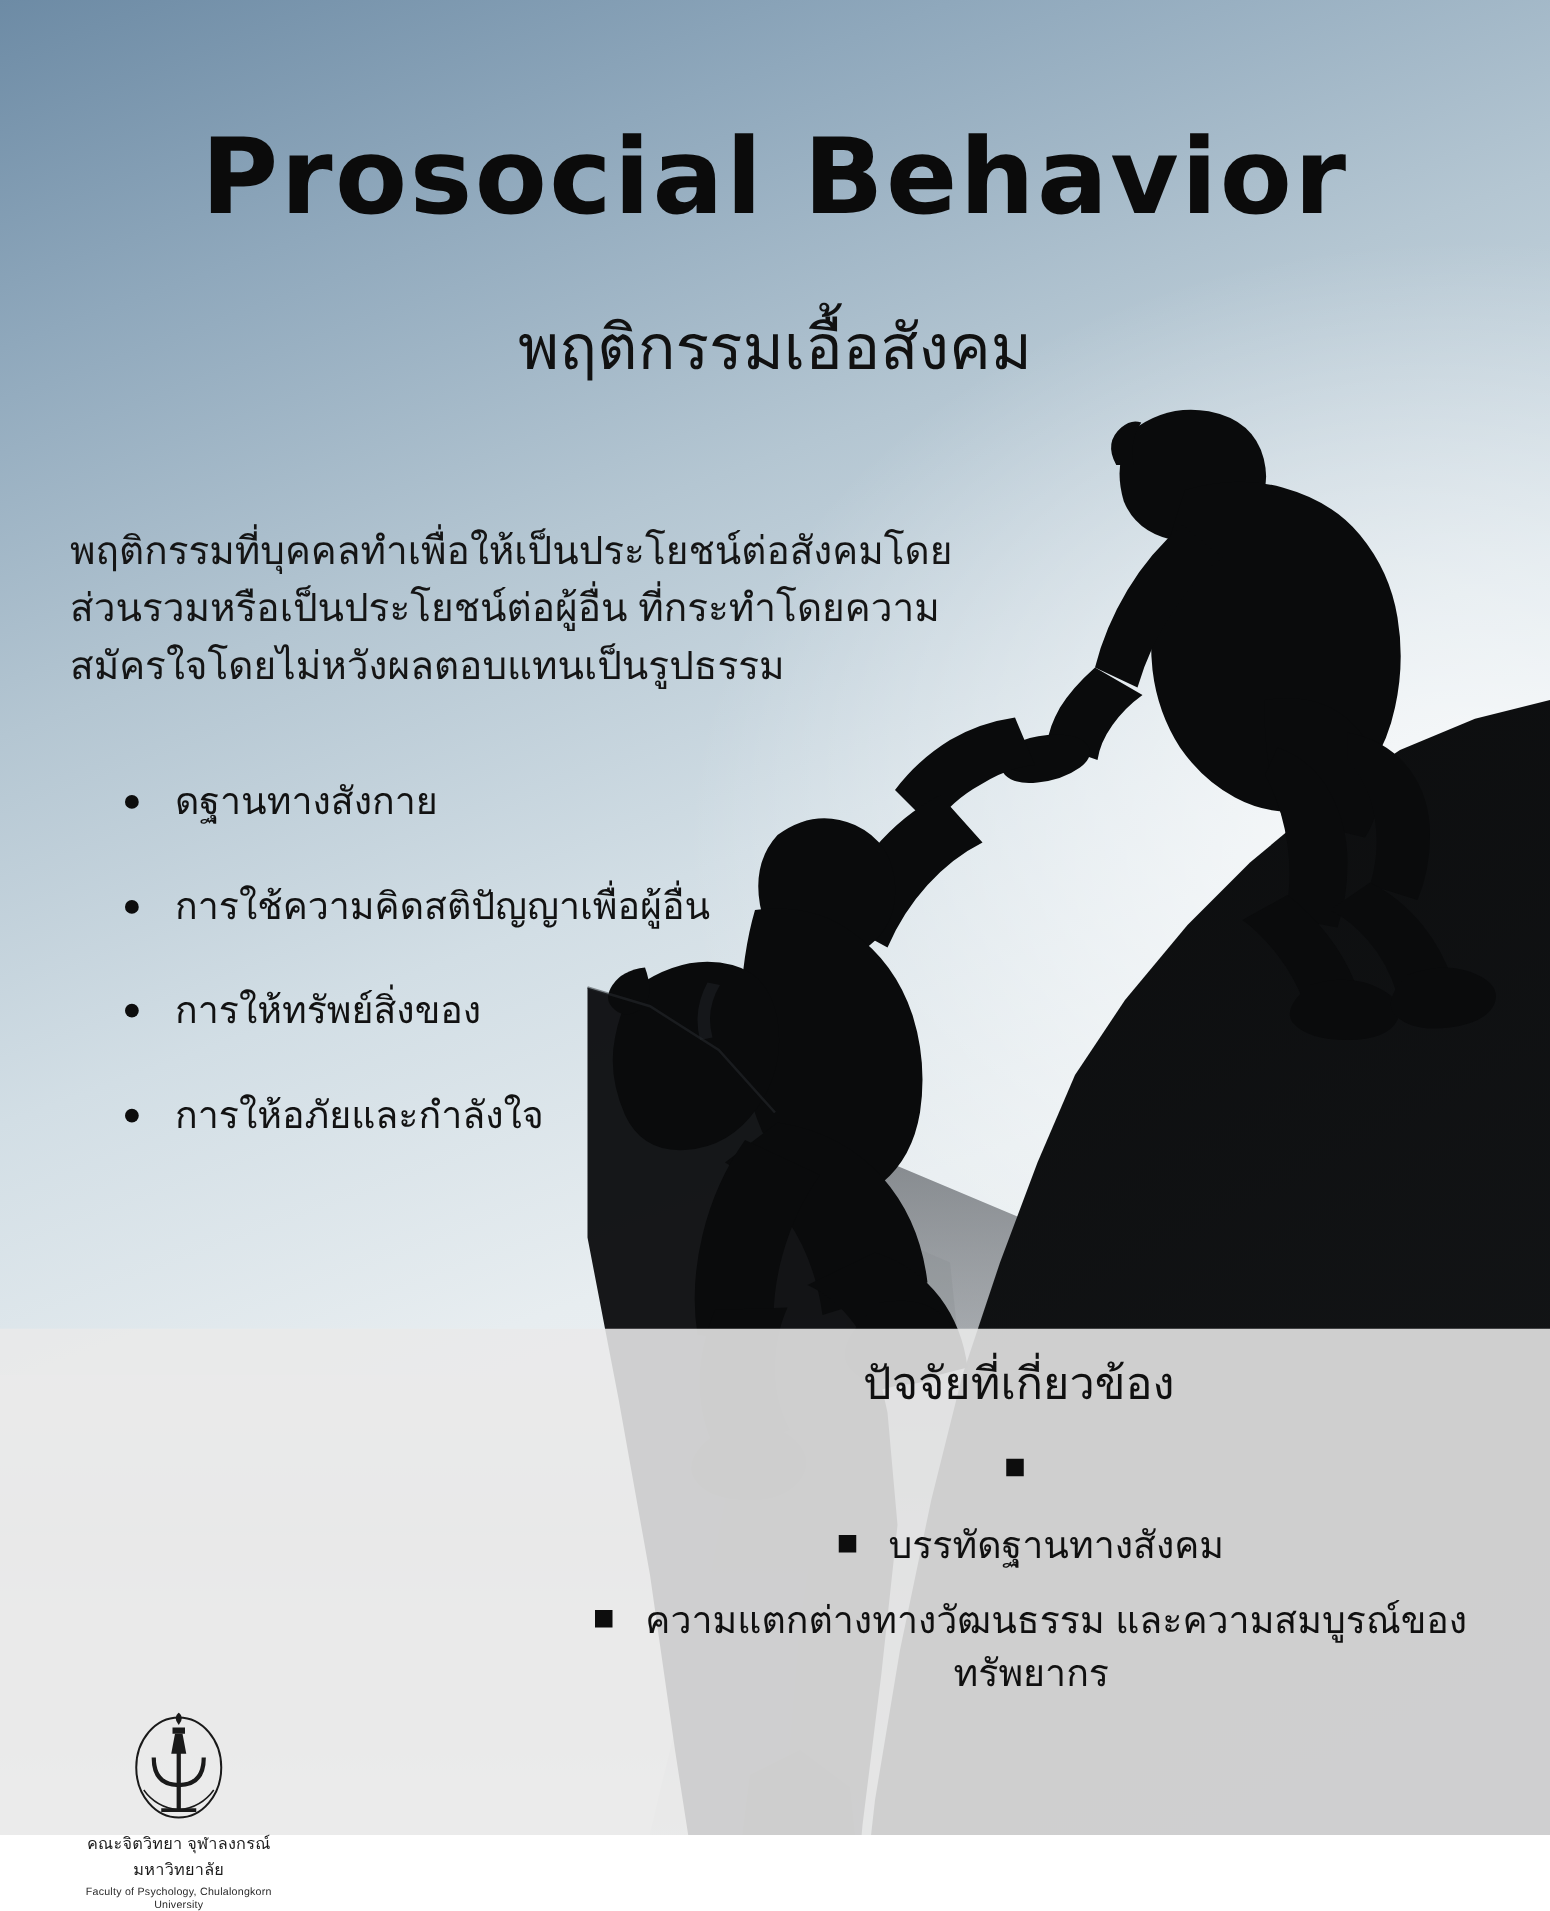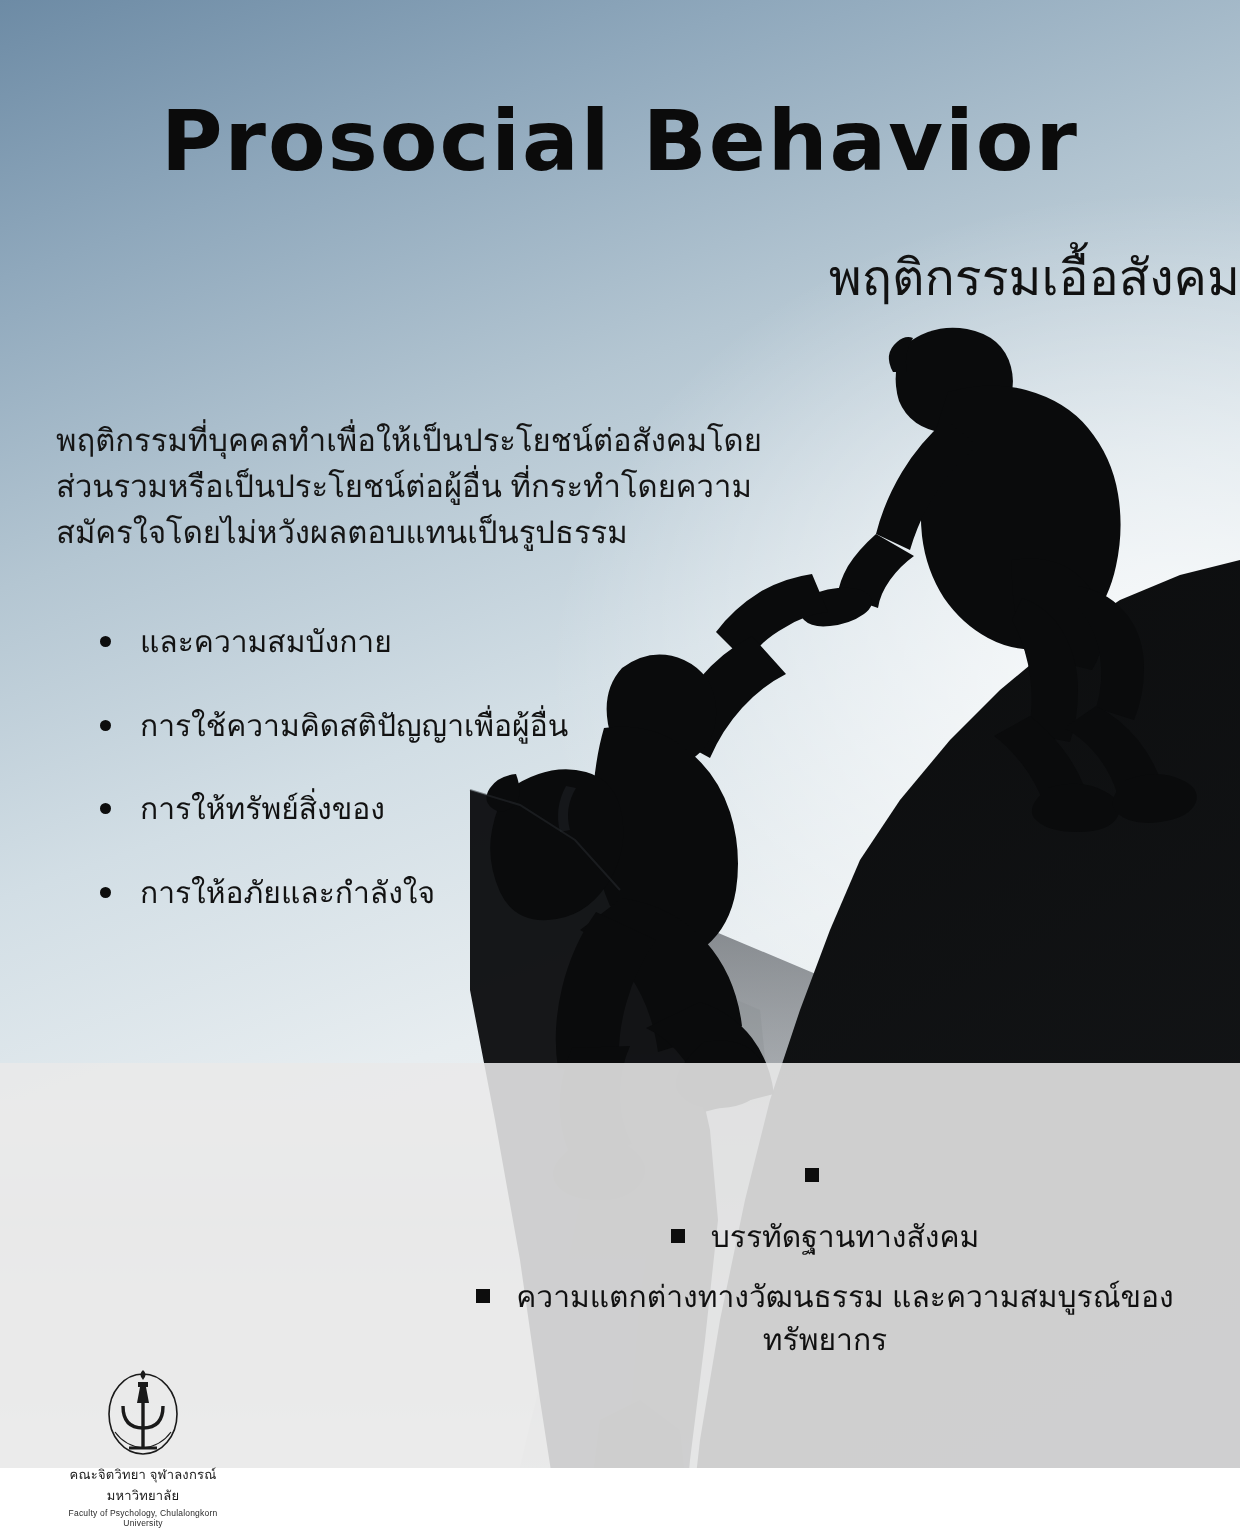"พฤติกรรมเอื้อสังคม" .subtitle { text-align: right -> center }
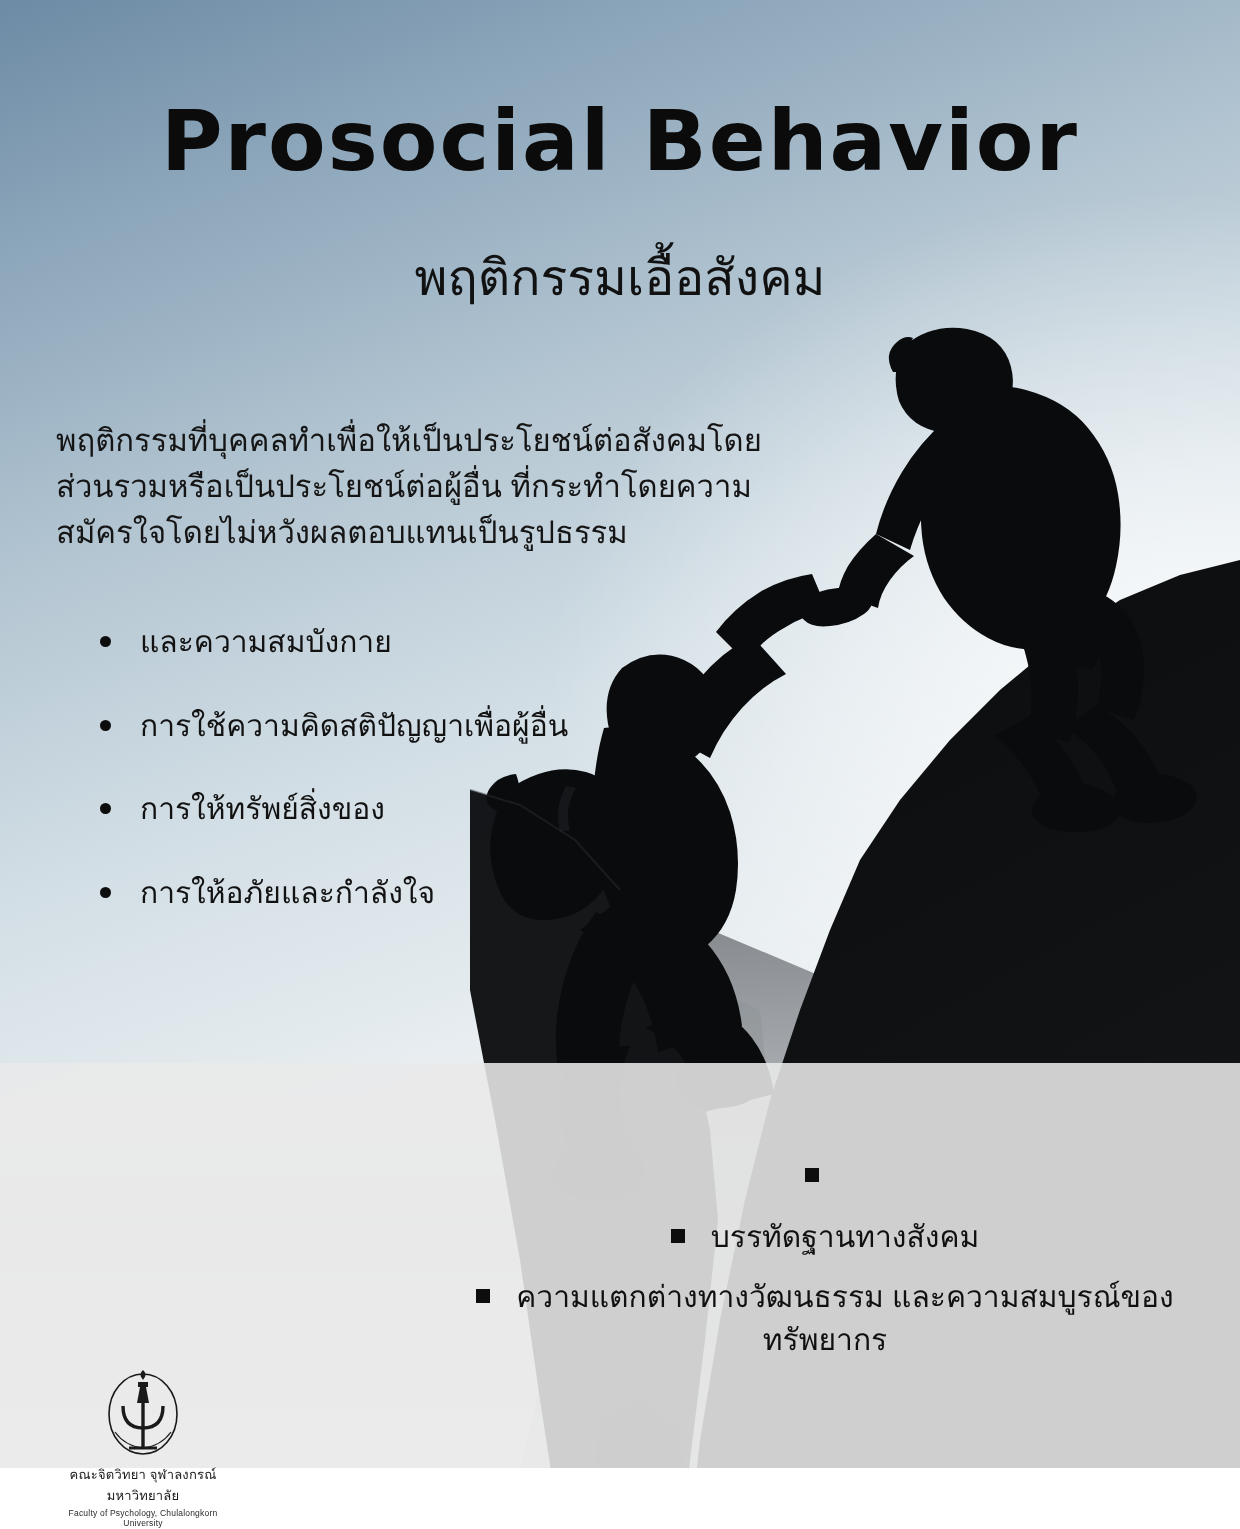"และความสมบังกาย" li { text: และความสมบังกาย -> ดฐานทางสังกาย }
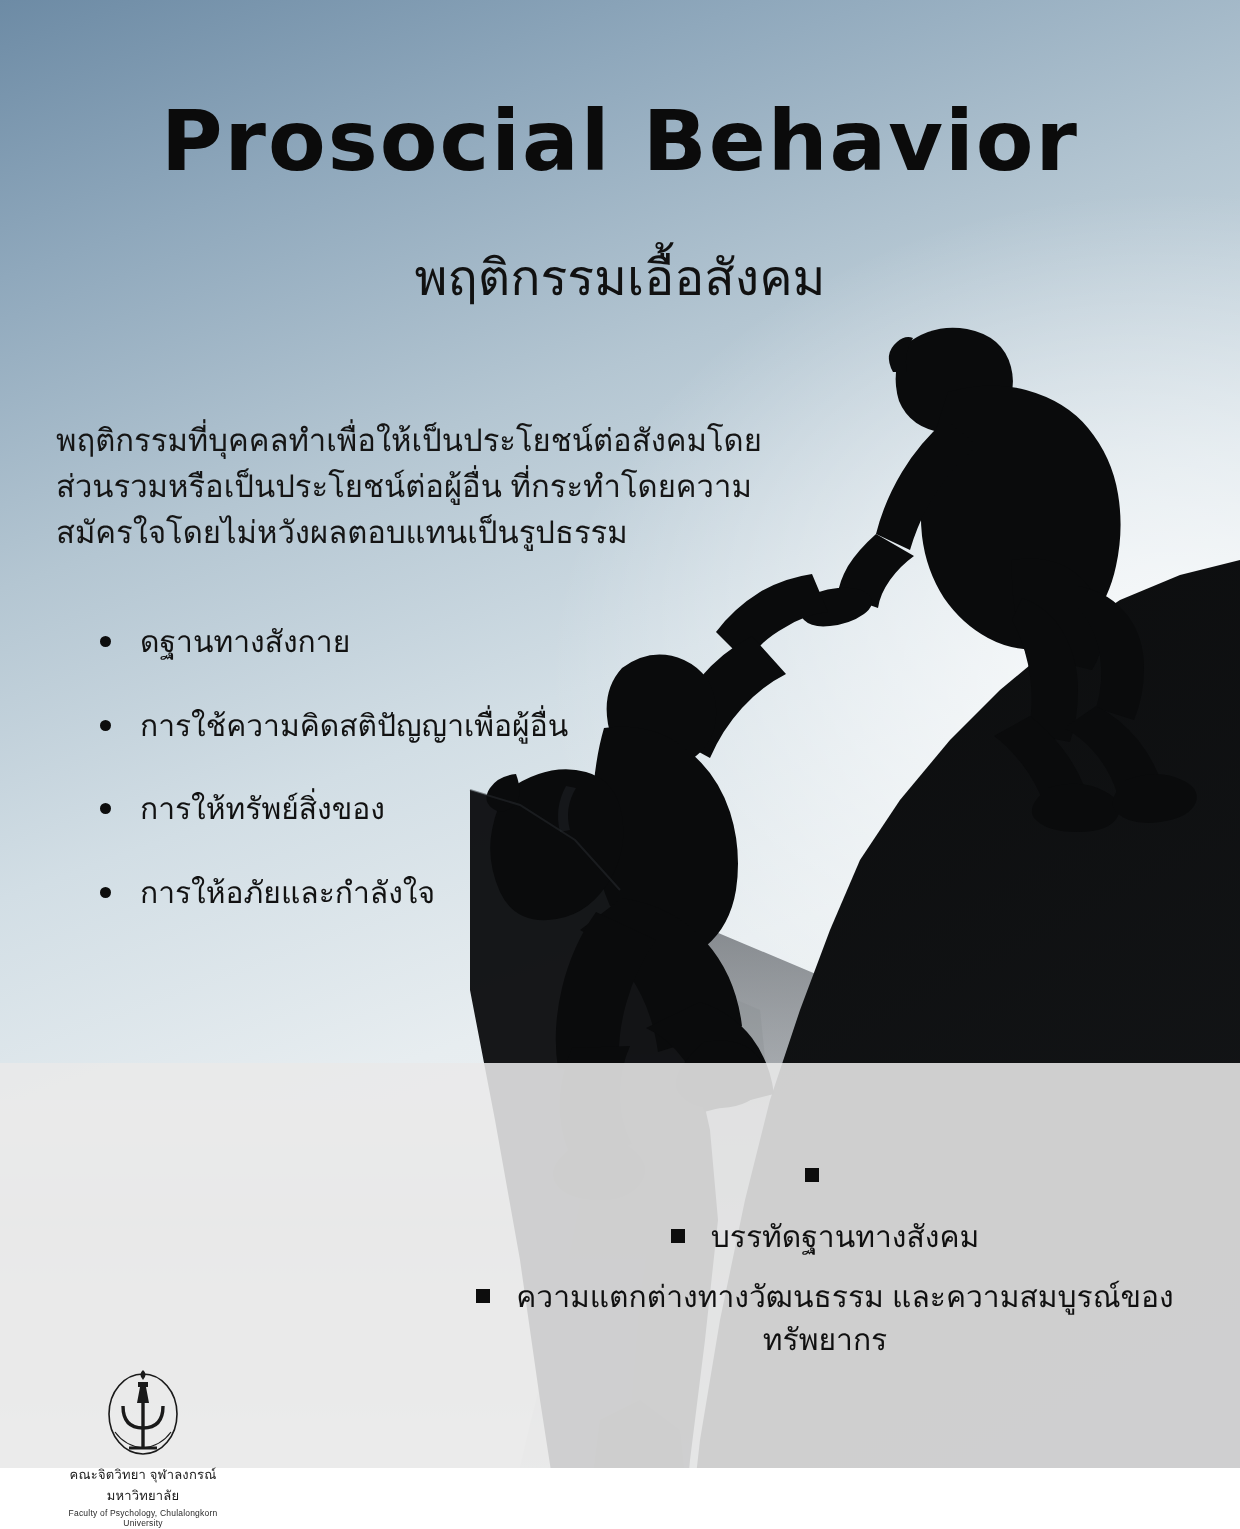"ปัจจัยที่เกี่ยวข้อง" div.factors-heading { html: none -> <div>ปัจจัยที่เกี่ยวข้อง</div> }
